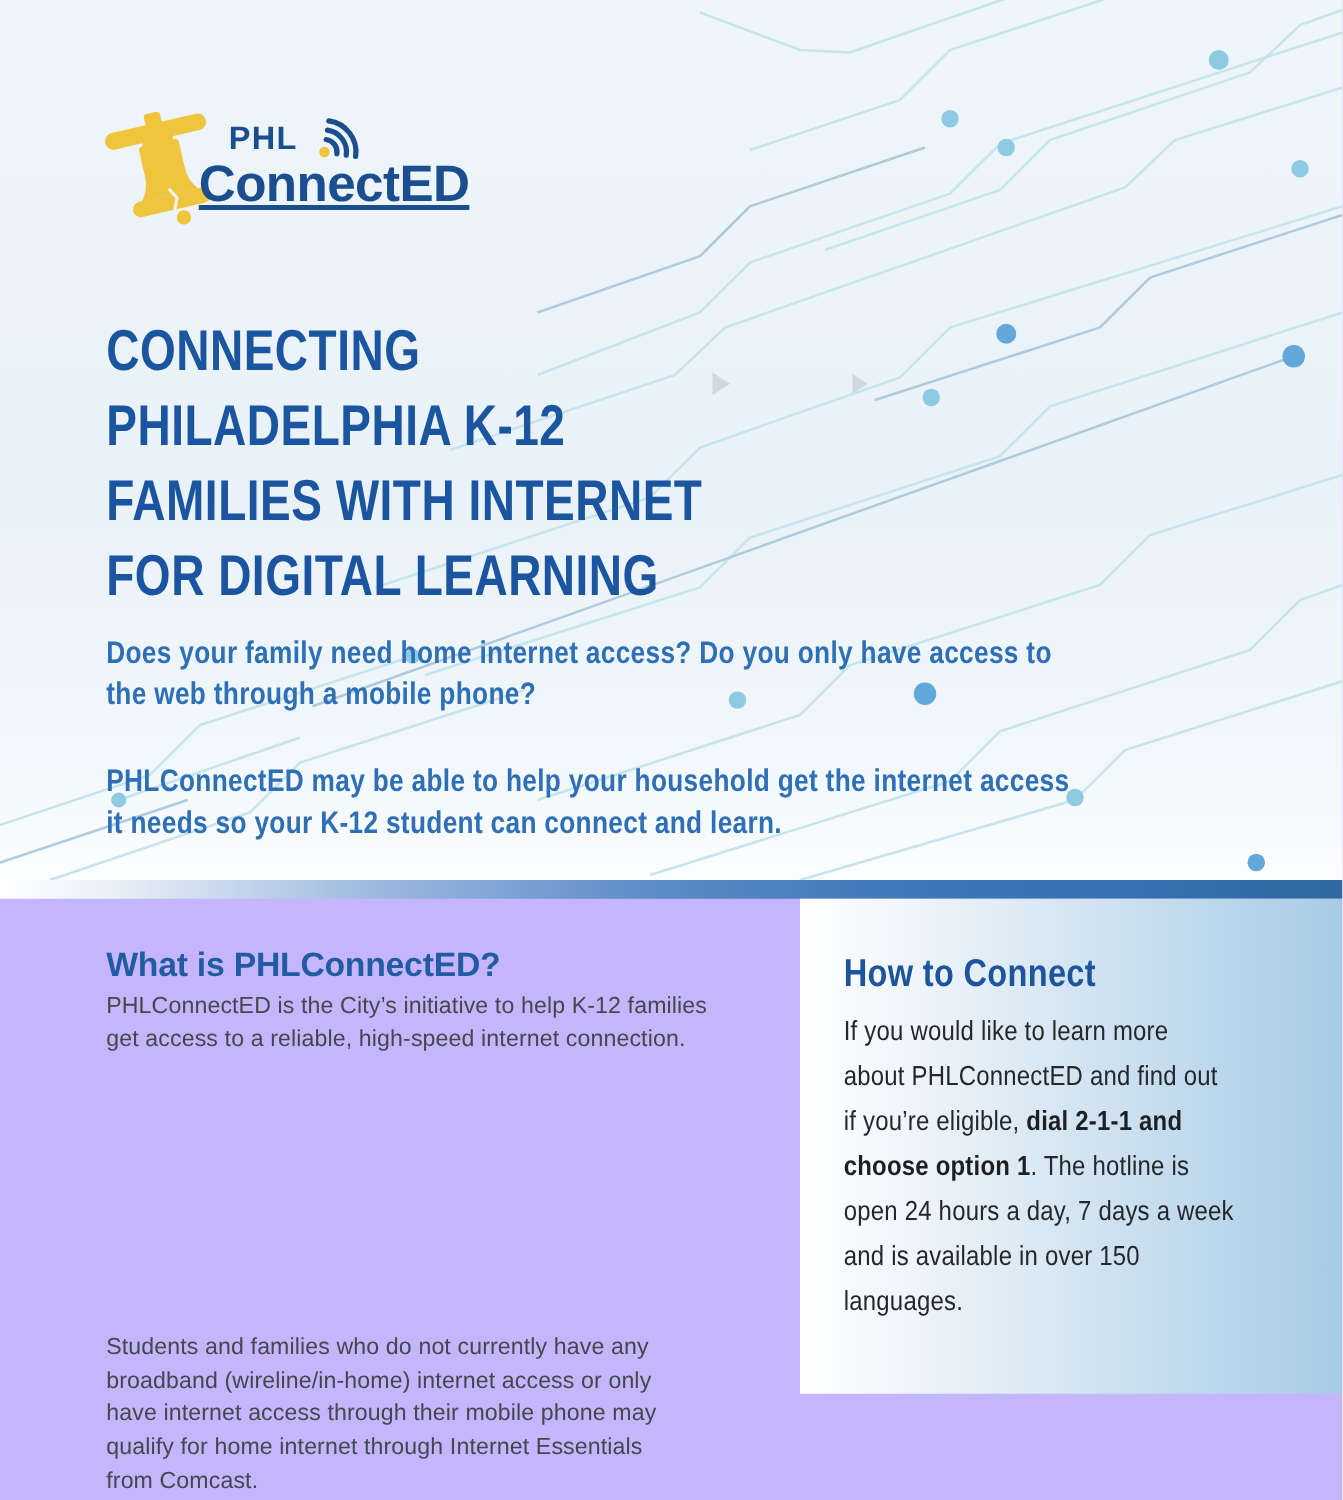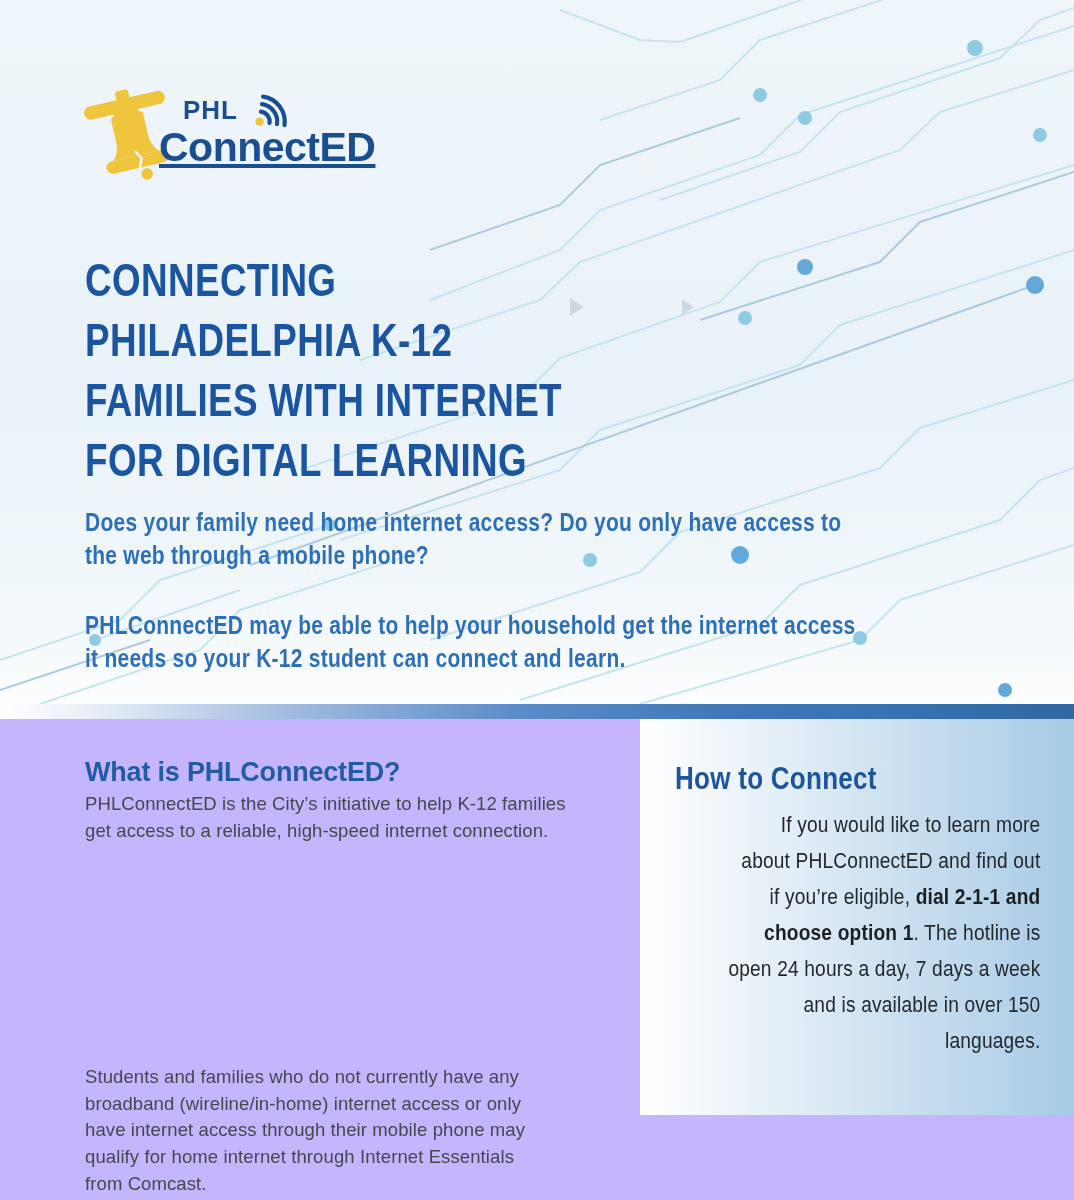"How to Connect" .how-box { text-align: right -> none }
